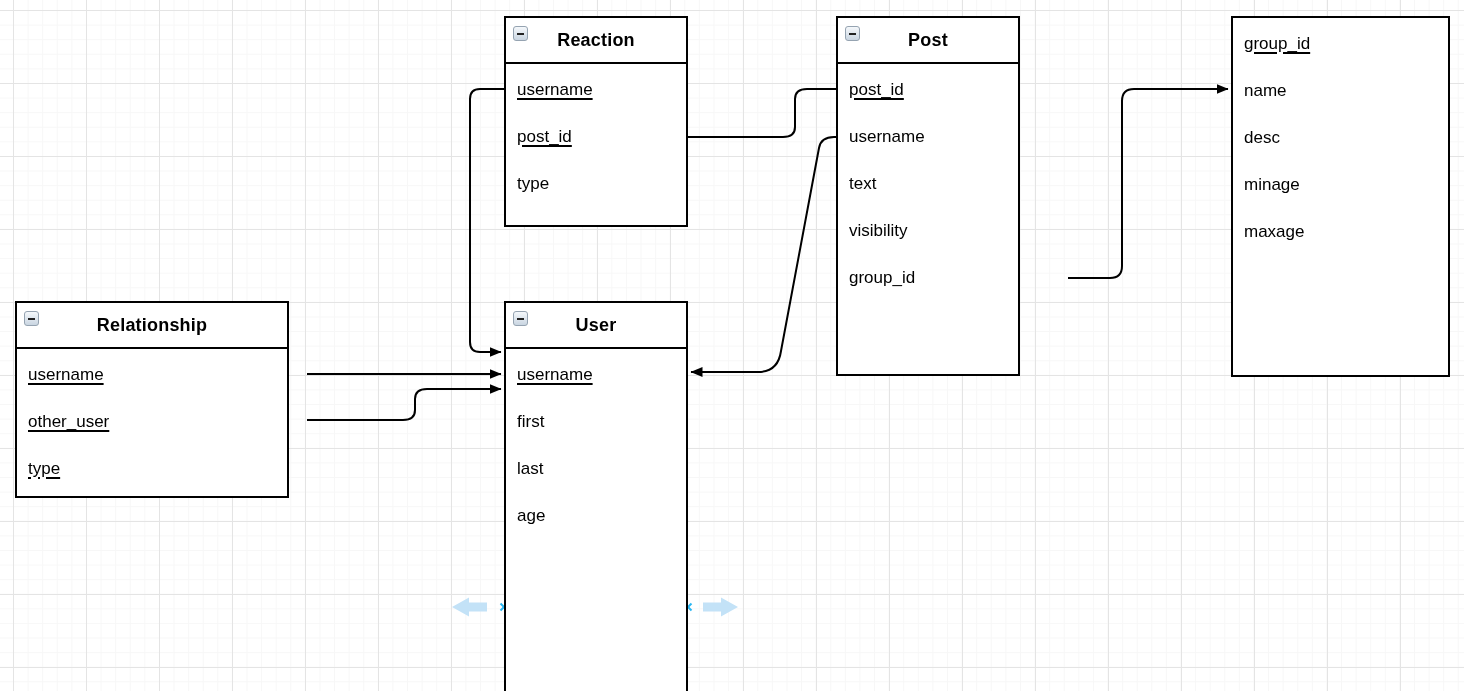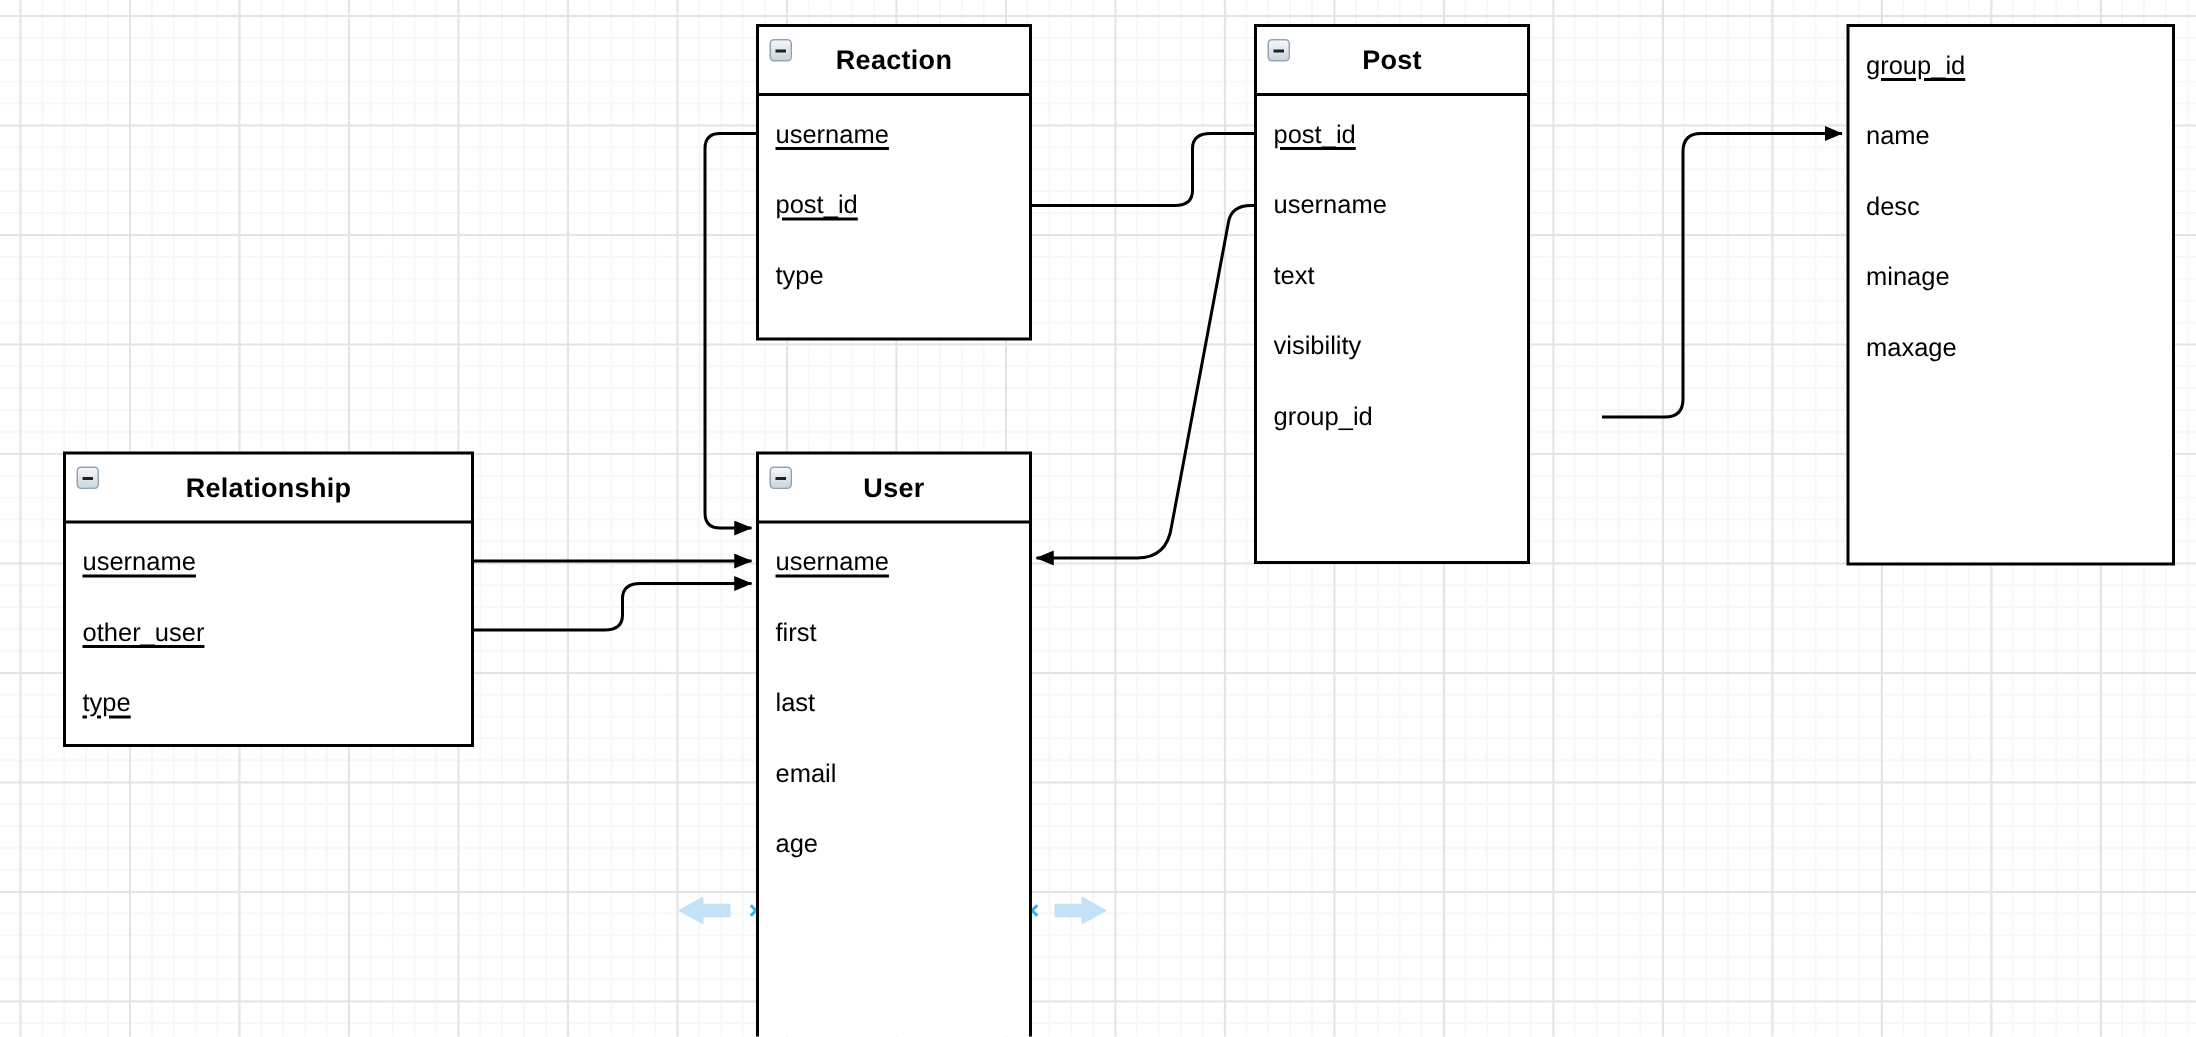"Relationship" #ent-relationship { left: 42px -> 15px }
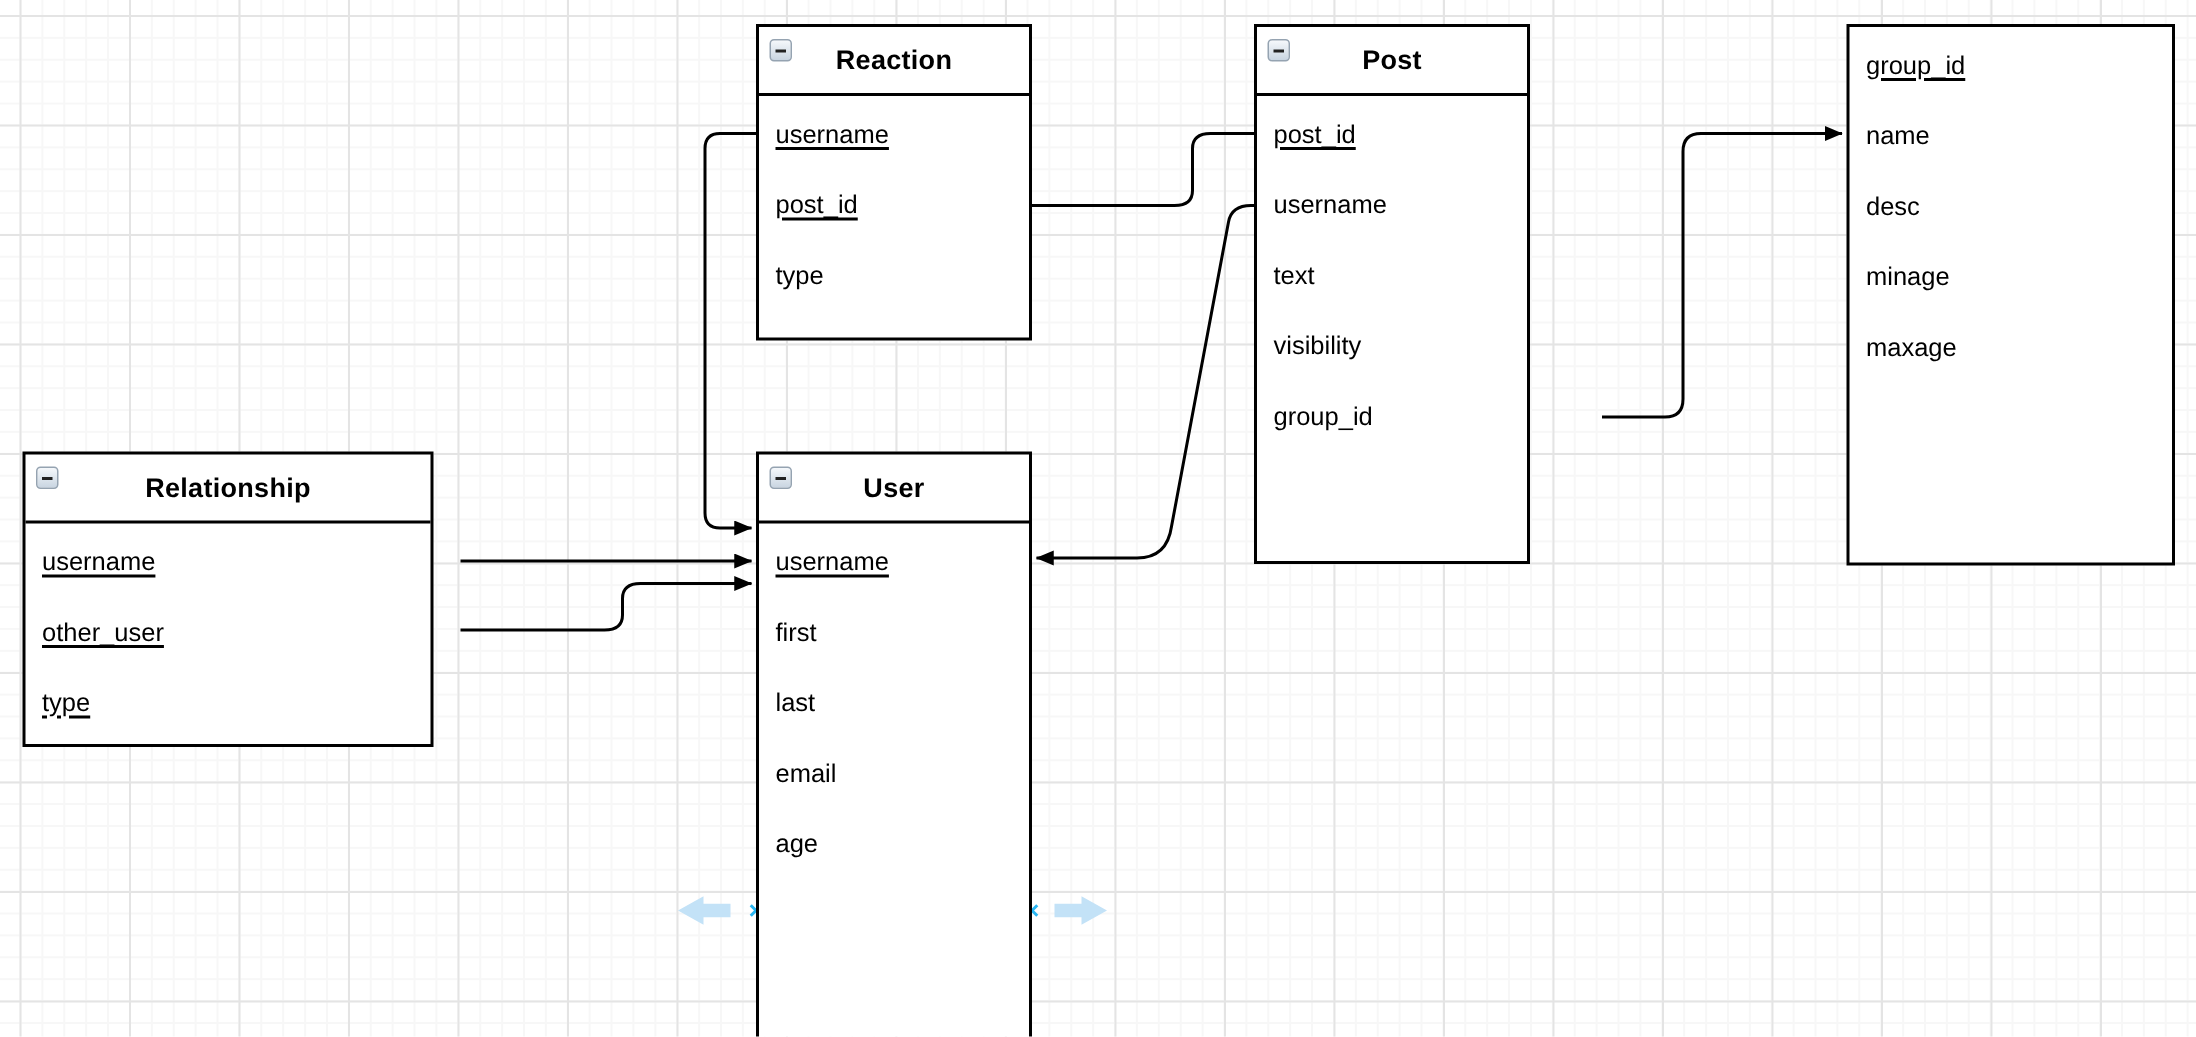"email" div.field { html: <div> <span>email</span> </div> -> none }
